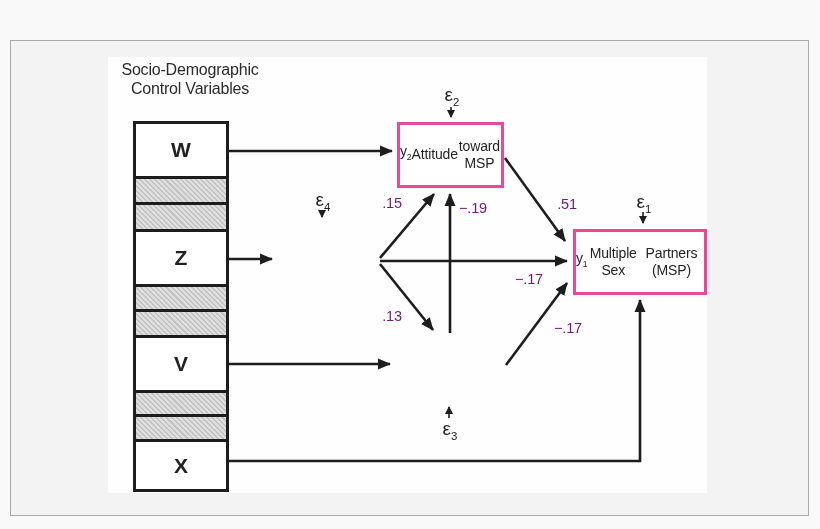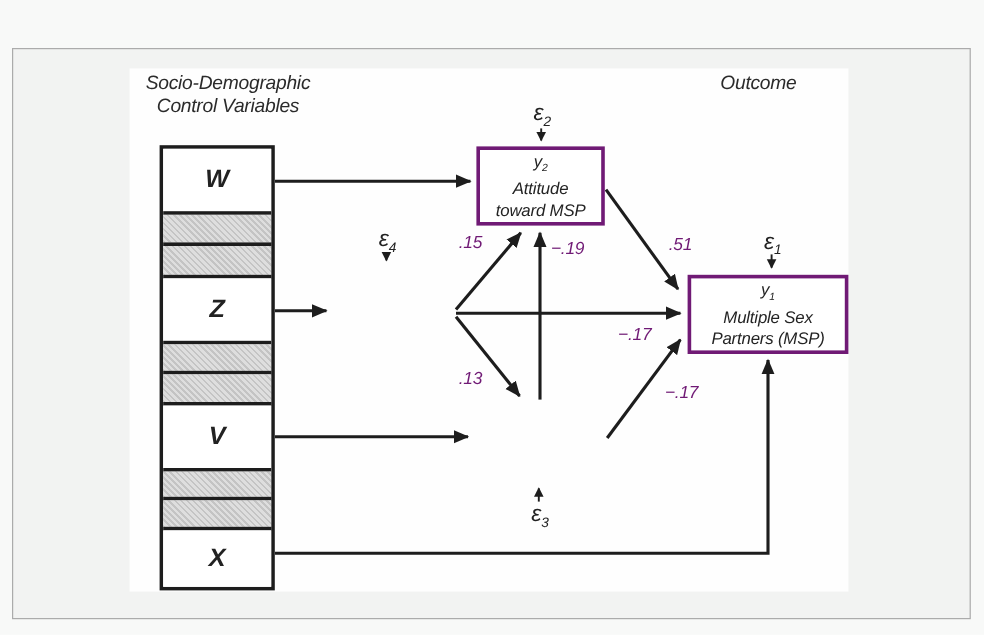"Socio-Demographic" .page { font-style: italic -> none }
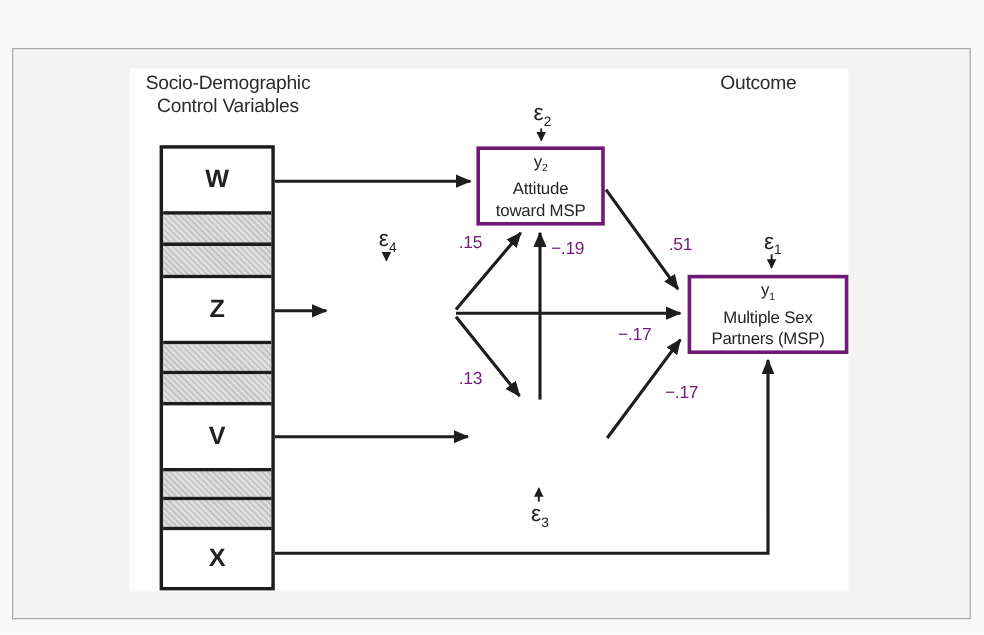"Outcome" div { html: <div>Outcome</div> -> none }
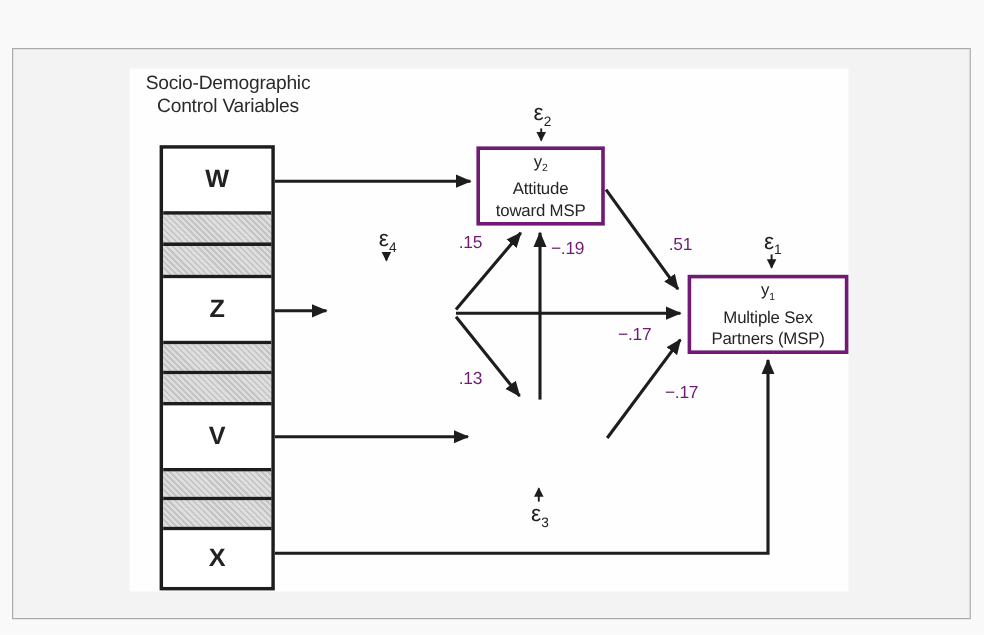"y2" .box { border: 3px solid #701a75 -> 3px solid #ec4899; flex-direction: column -> row }
